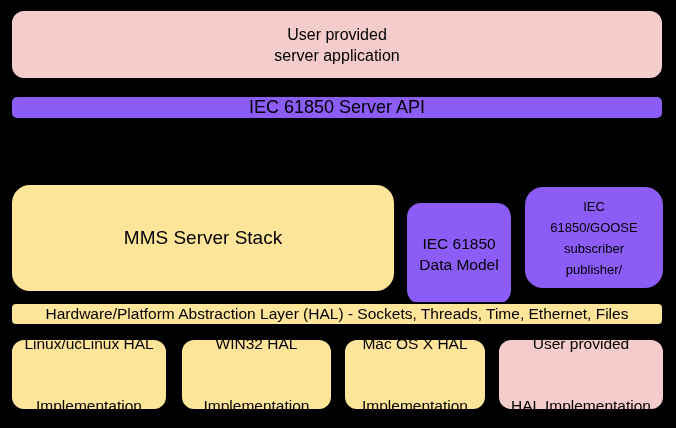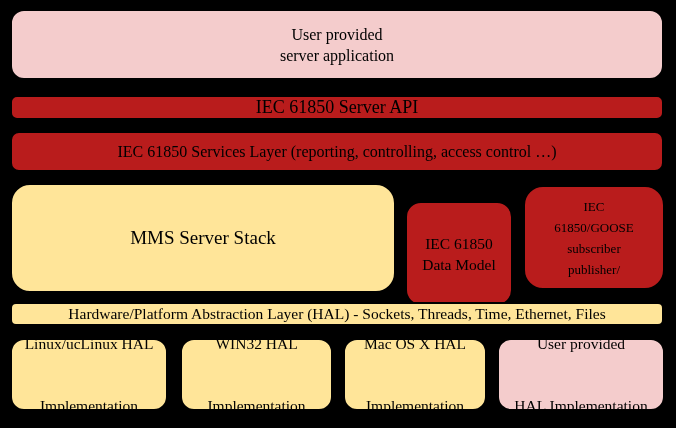"User provided" #stage { font-family: Liberation Serif, serif -> Liberation Sans, sans-serif }
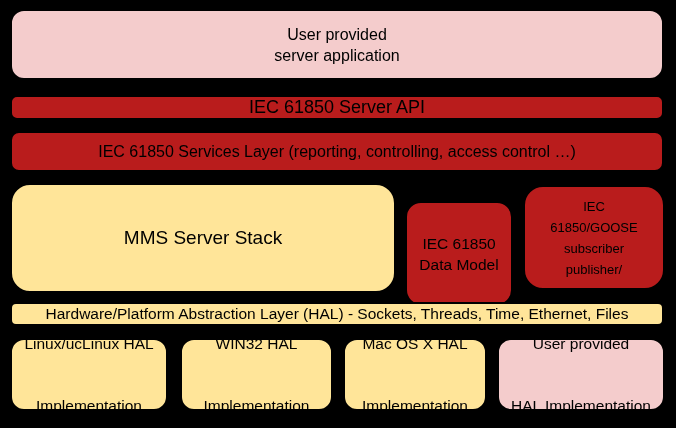"IEC 61850 Server API" .blue { background: #b91c1c -> #8b5cf6 }
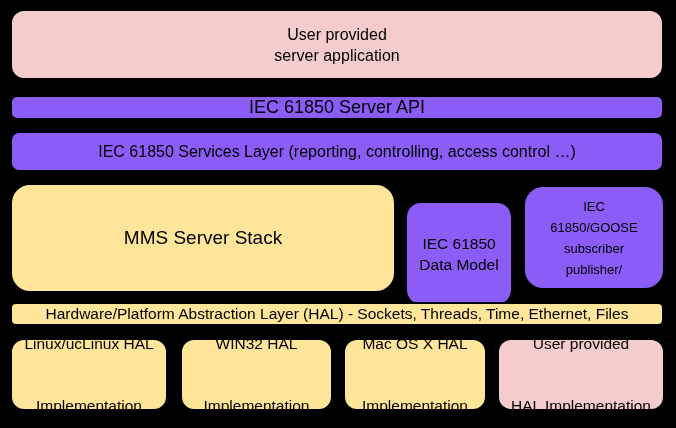"IEC 61850 Services Layer (reporting," div.box { html: <div> <span>IEC 61850 Services Layer (reporting, controlling, access control …)</span> </div> -> none }
